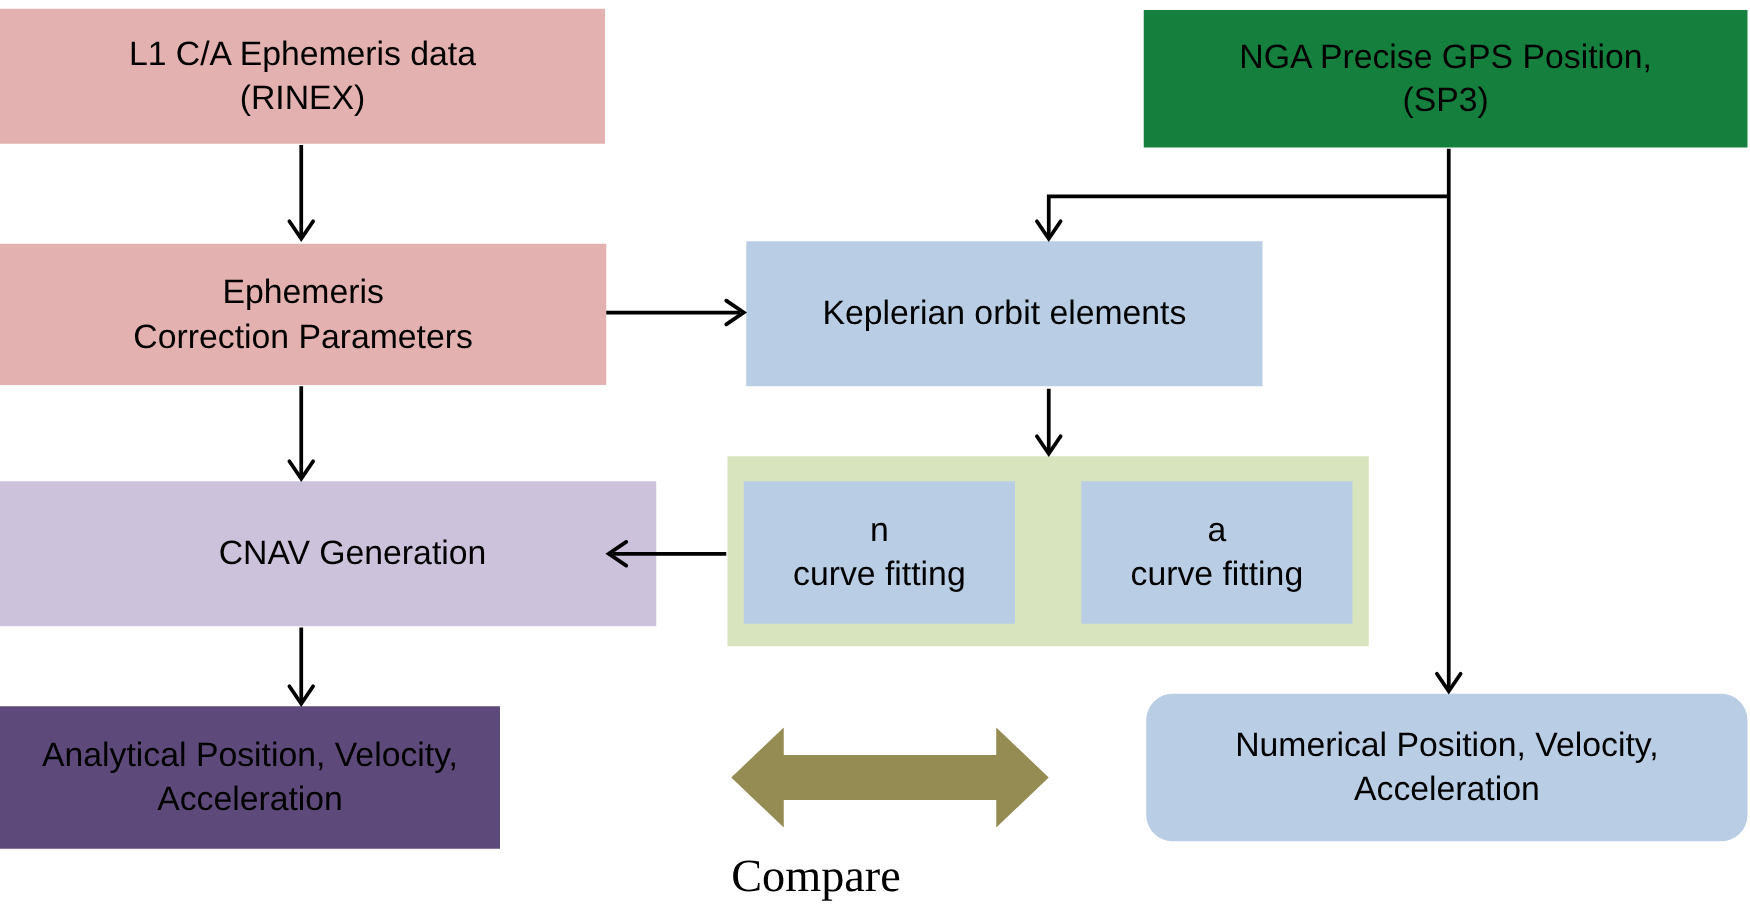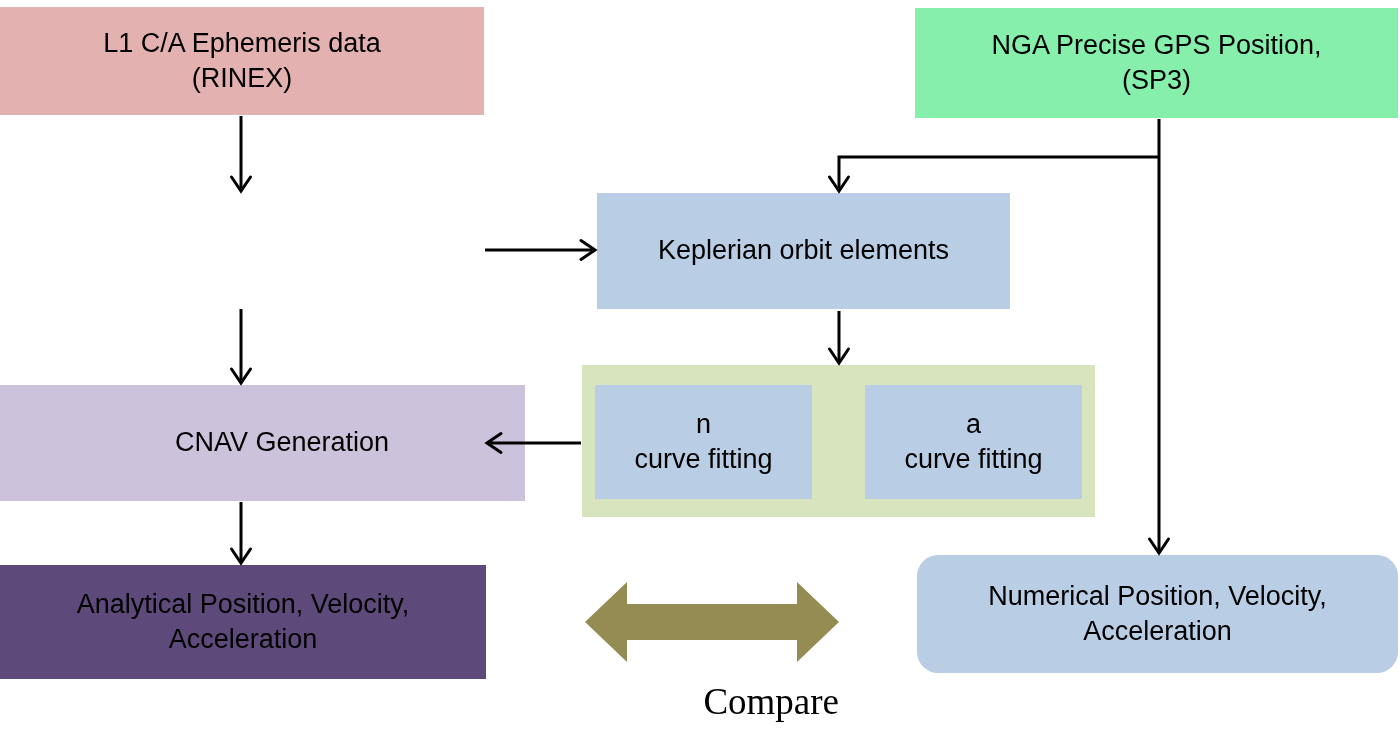"NGA Precise GPS Position," div.node { background: #86efac -> #15803d }
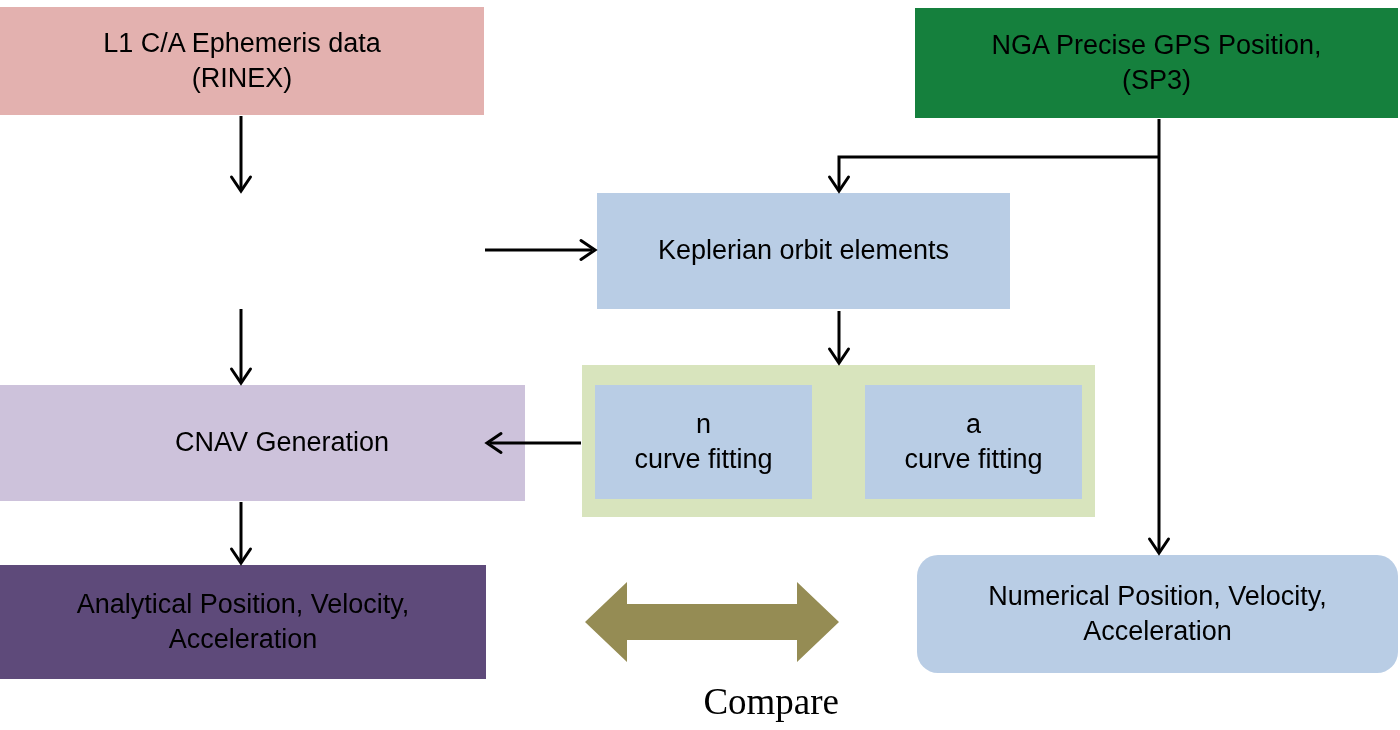"Ephemeris" div.node { html: none -> <div> <div>Ephemeris</div> <div>Correction Parameters</div> </div> }
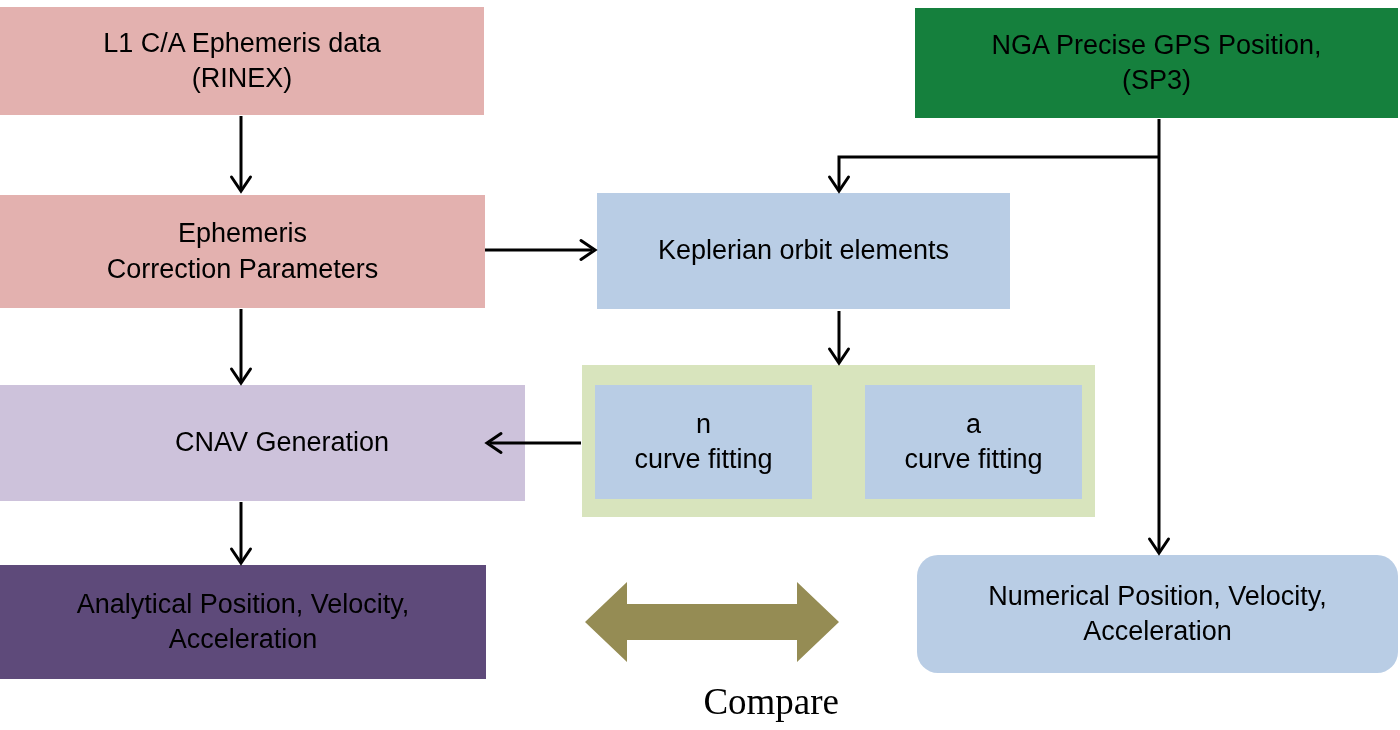"Analytical Position, Velocity," #node-analytical { width: 486px -> 400px }
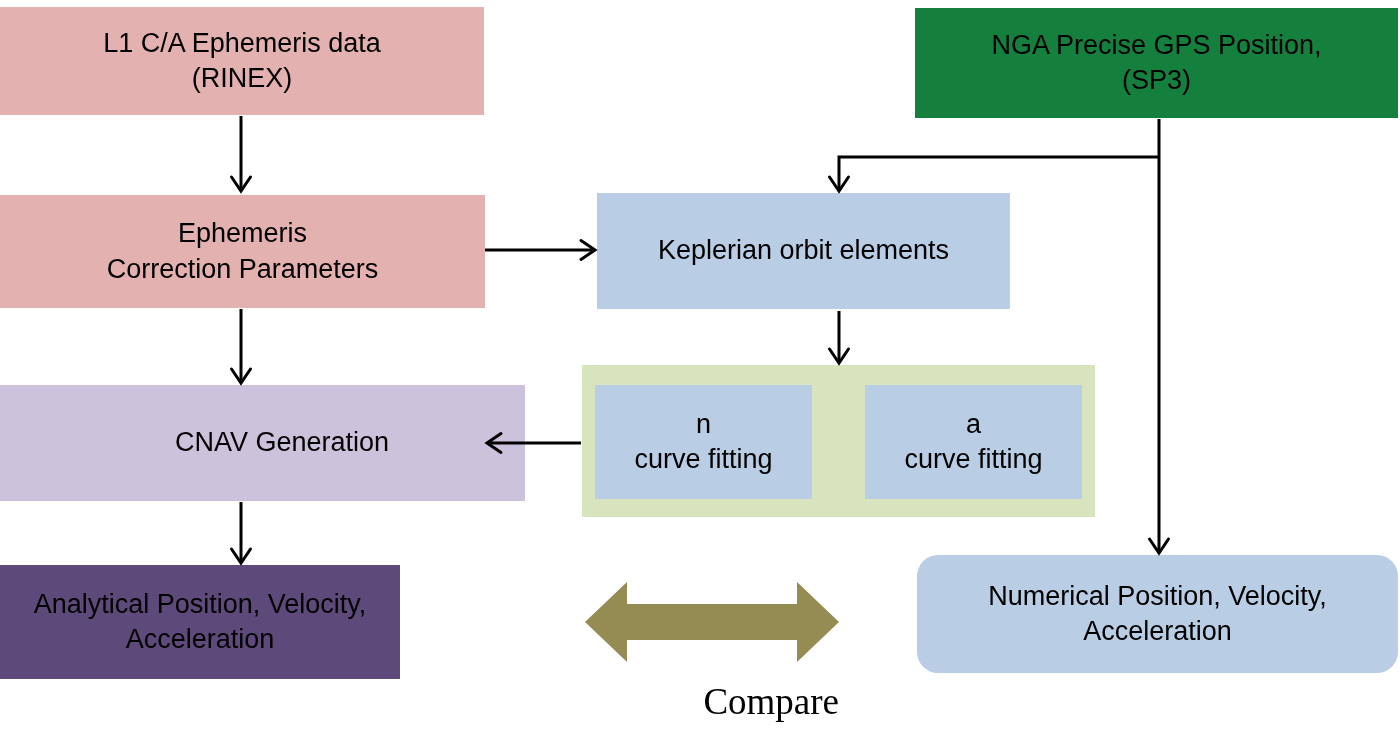"Compare" #compare-label { text-align: right -> left }
